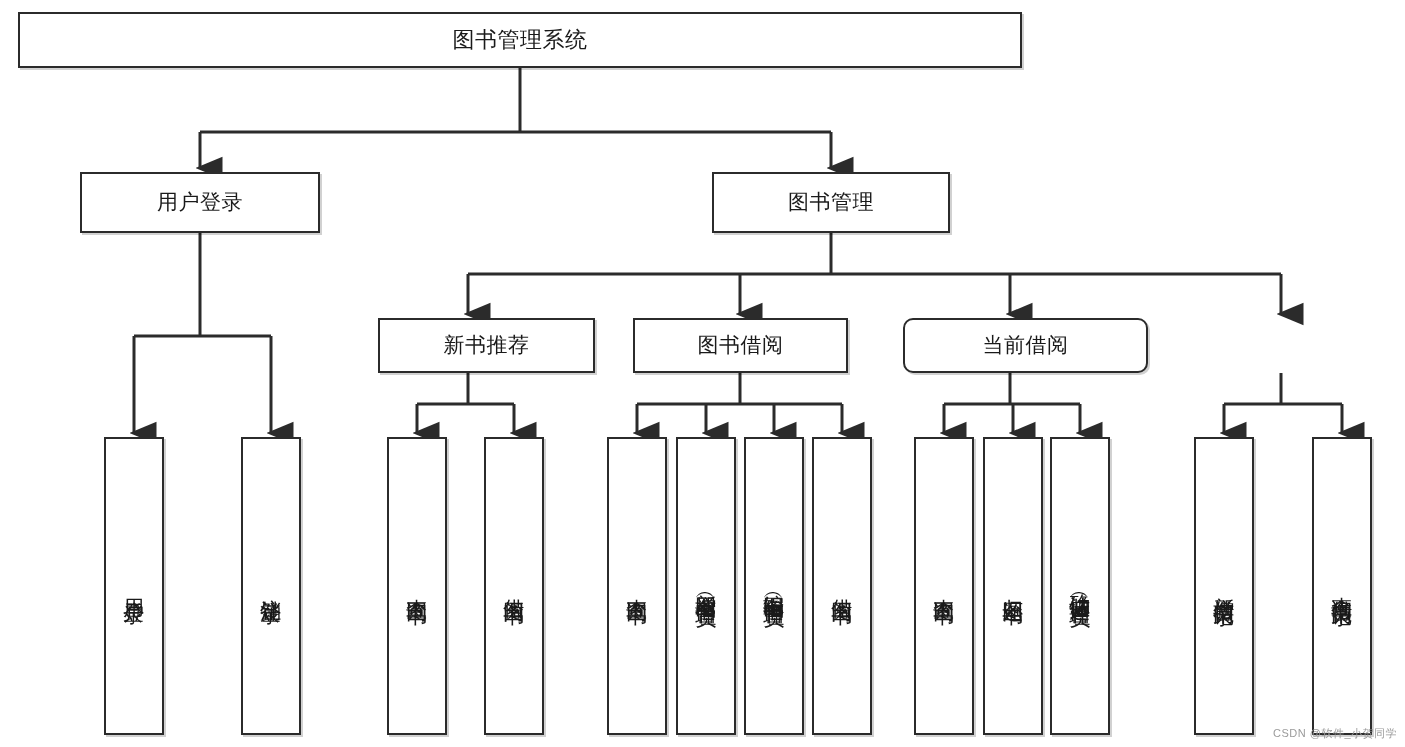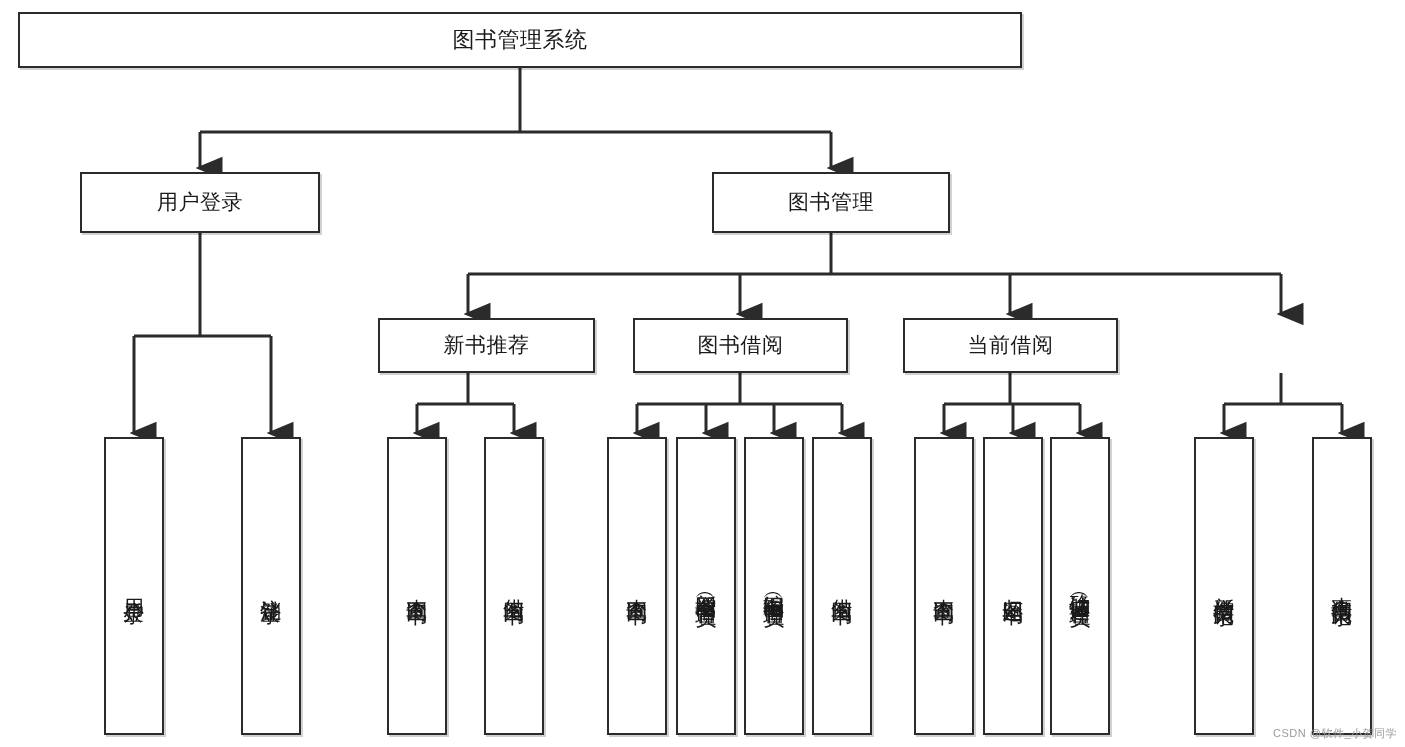"当前借阅" div.node { border-radius: none -> 10px; width: 215px -> 245px }
